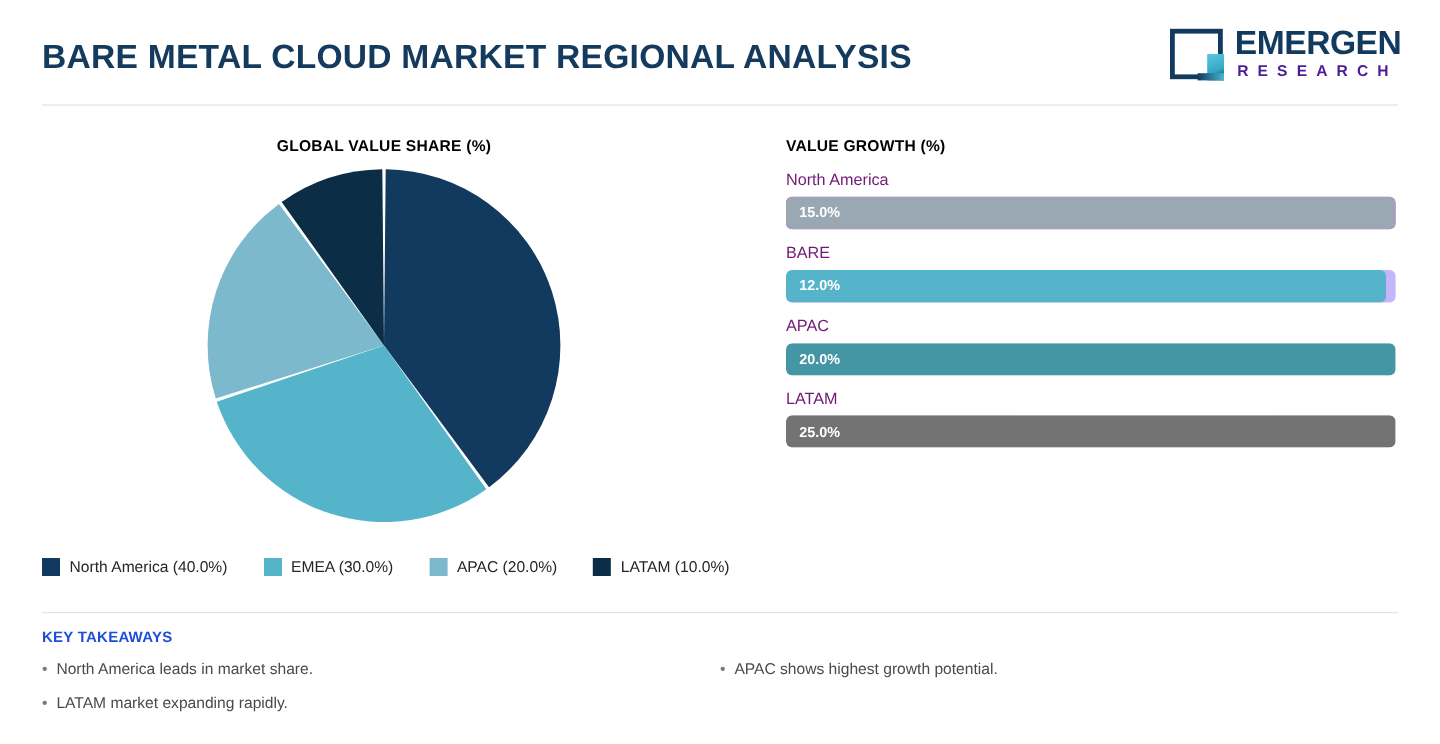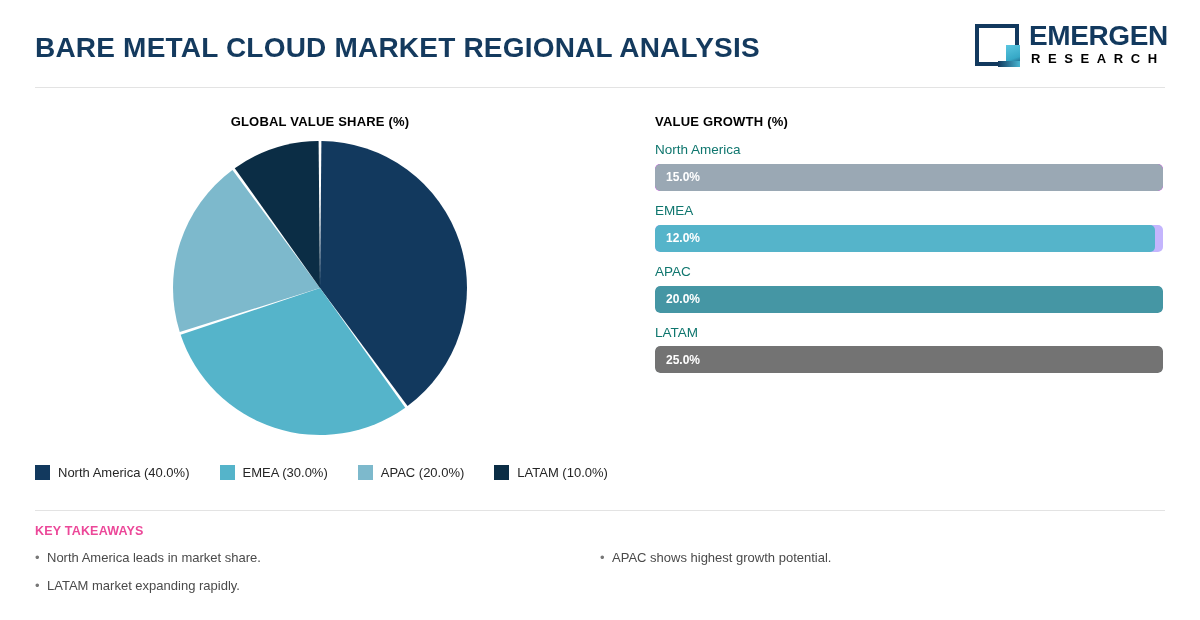"RESEARCH" .logo-subword { color: #000000 -> #4c1d95 }
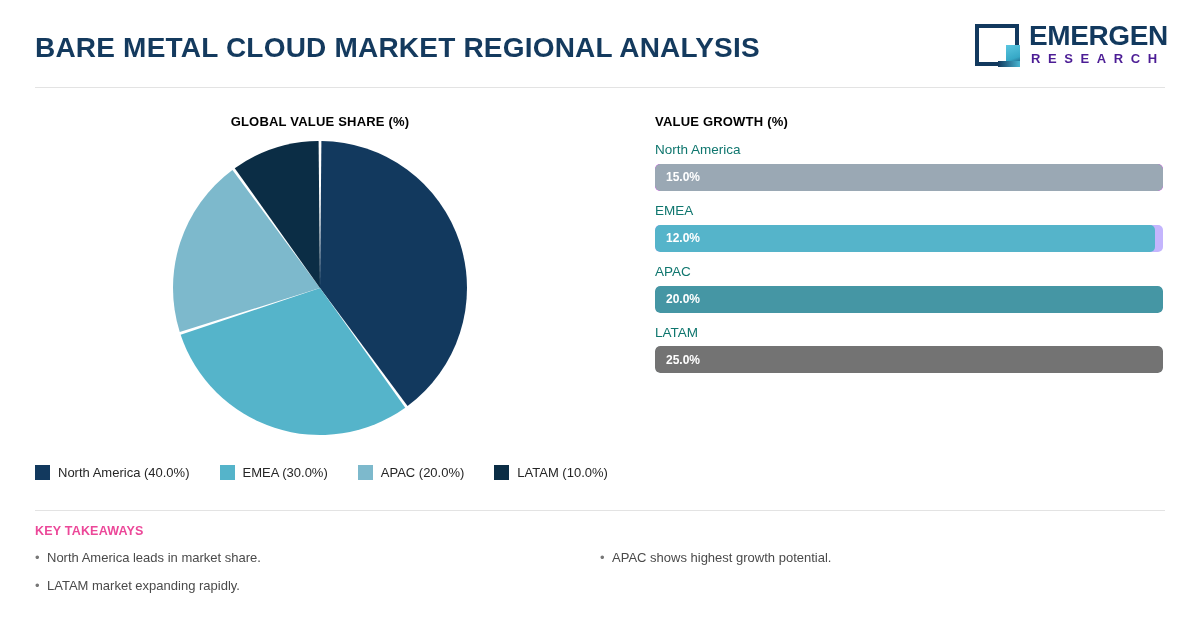"North America" .bar-label { color: #0f766e -> #701a75 }
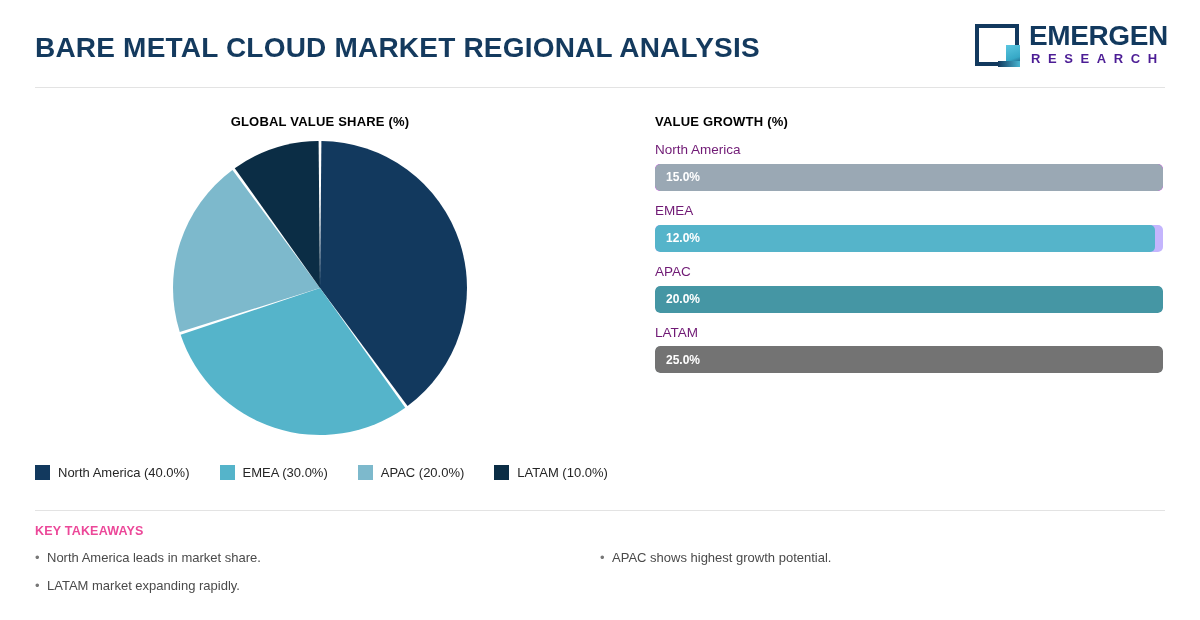"EMEA" div.bar-label { text: EMEA -> BARE }
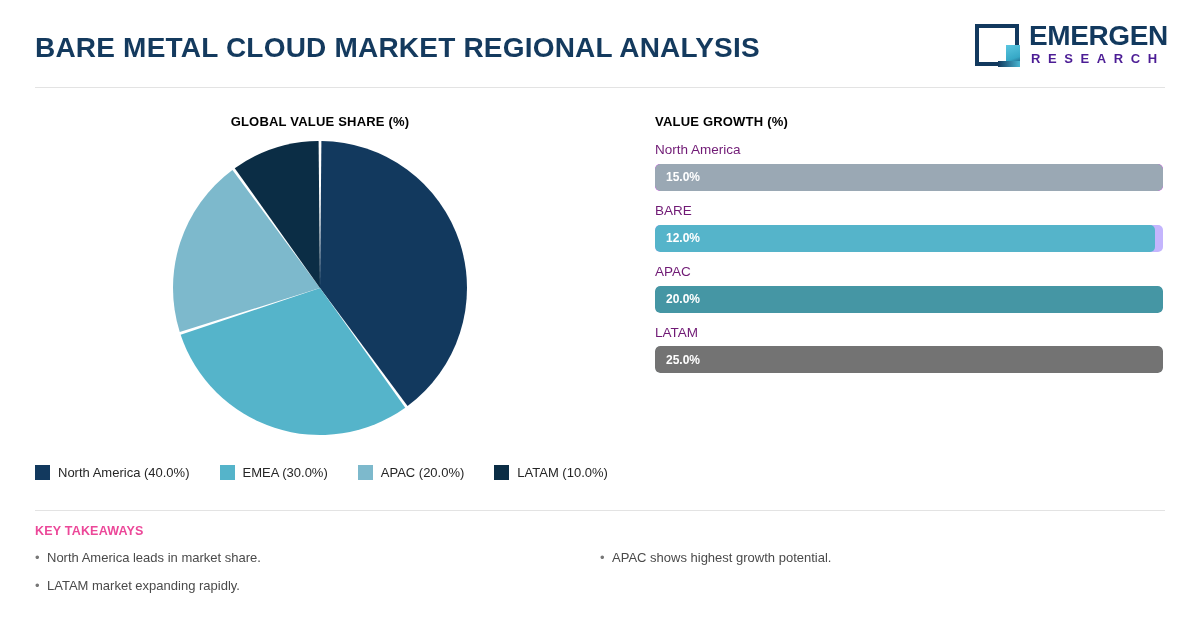"KEY TAKEAWAYS" .takeaways-title { color: #ec4899 -> #1d4ed8 }
